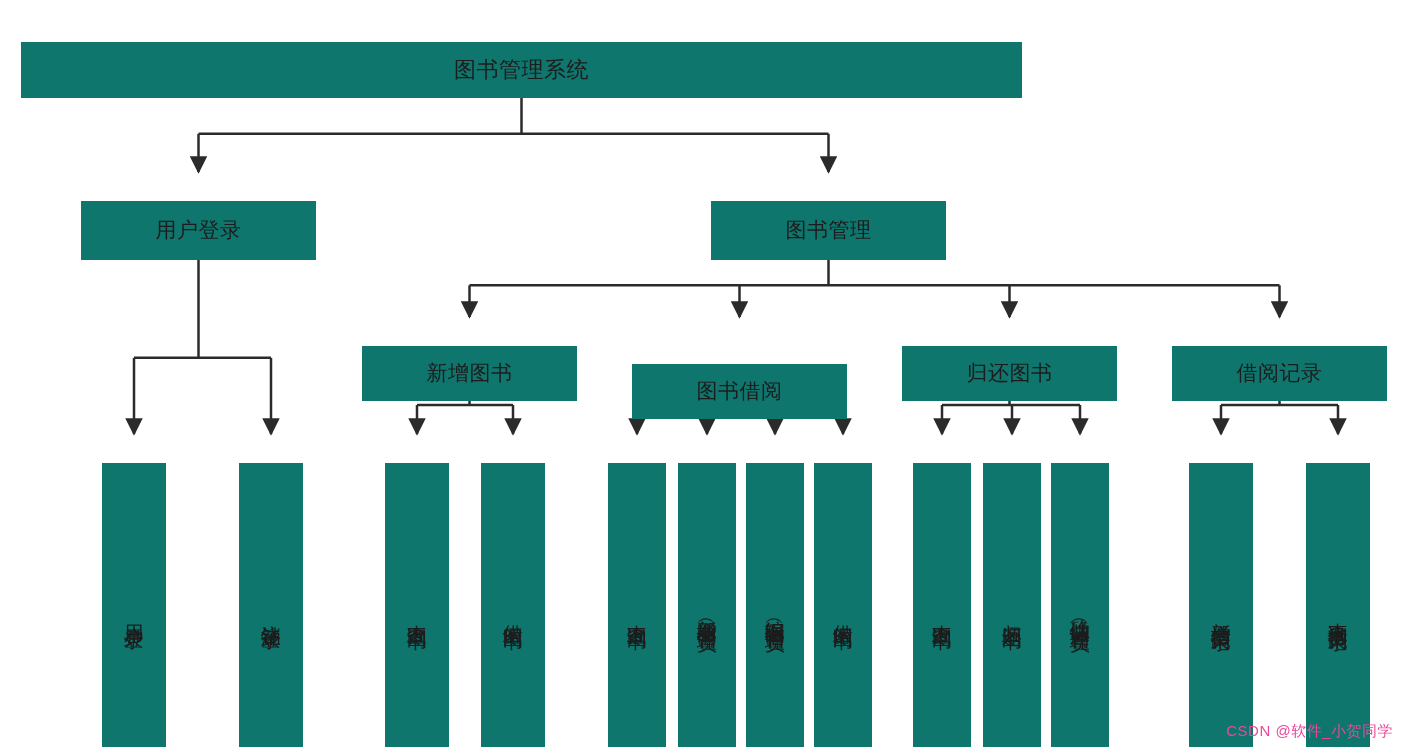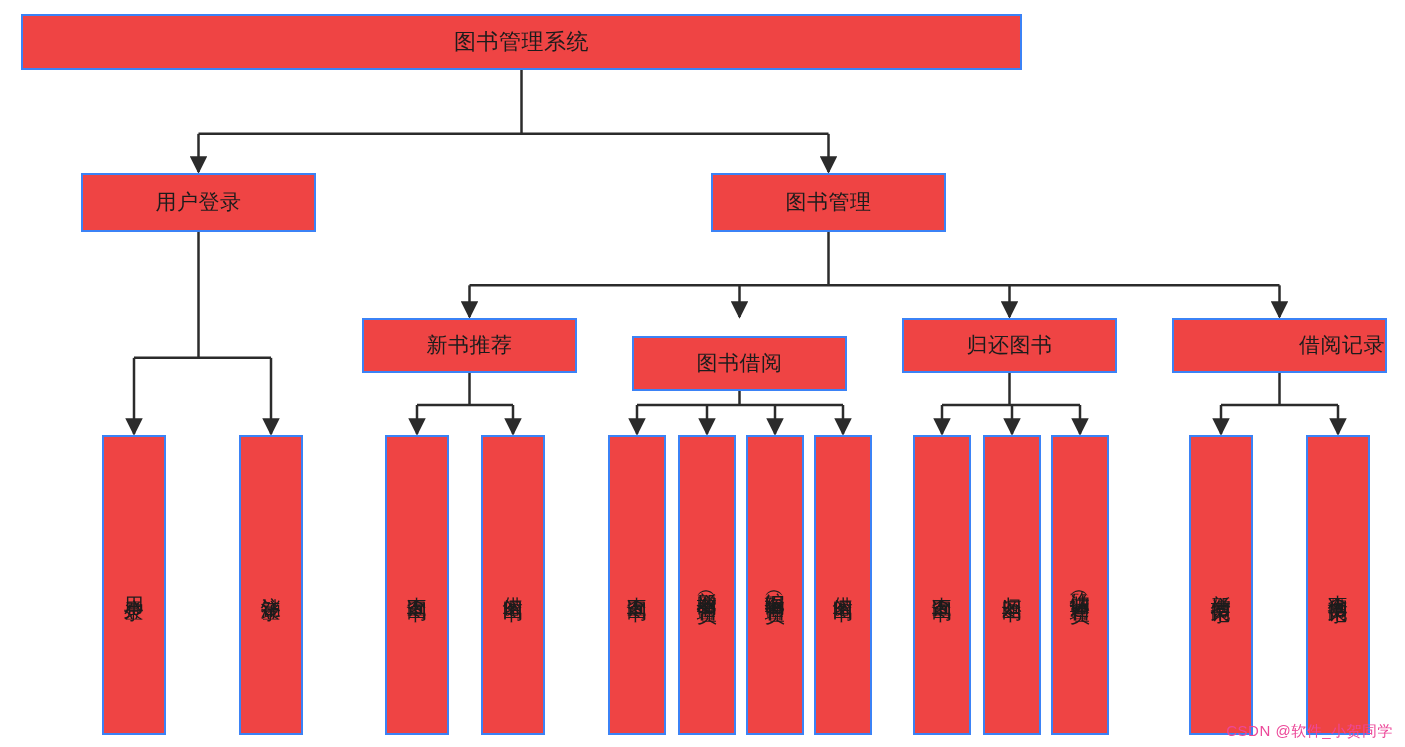"图书管理系统" .node-box { background: #ef4444 -> #0f766e; border: 2px solid #3b82f6 -> 2px solid #0f766e; margin-top: none -> 28px }
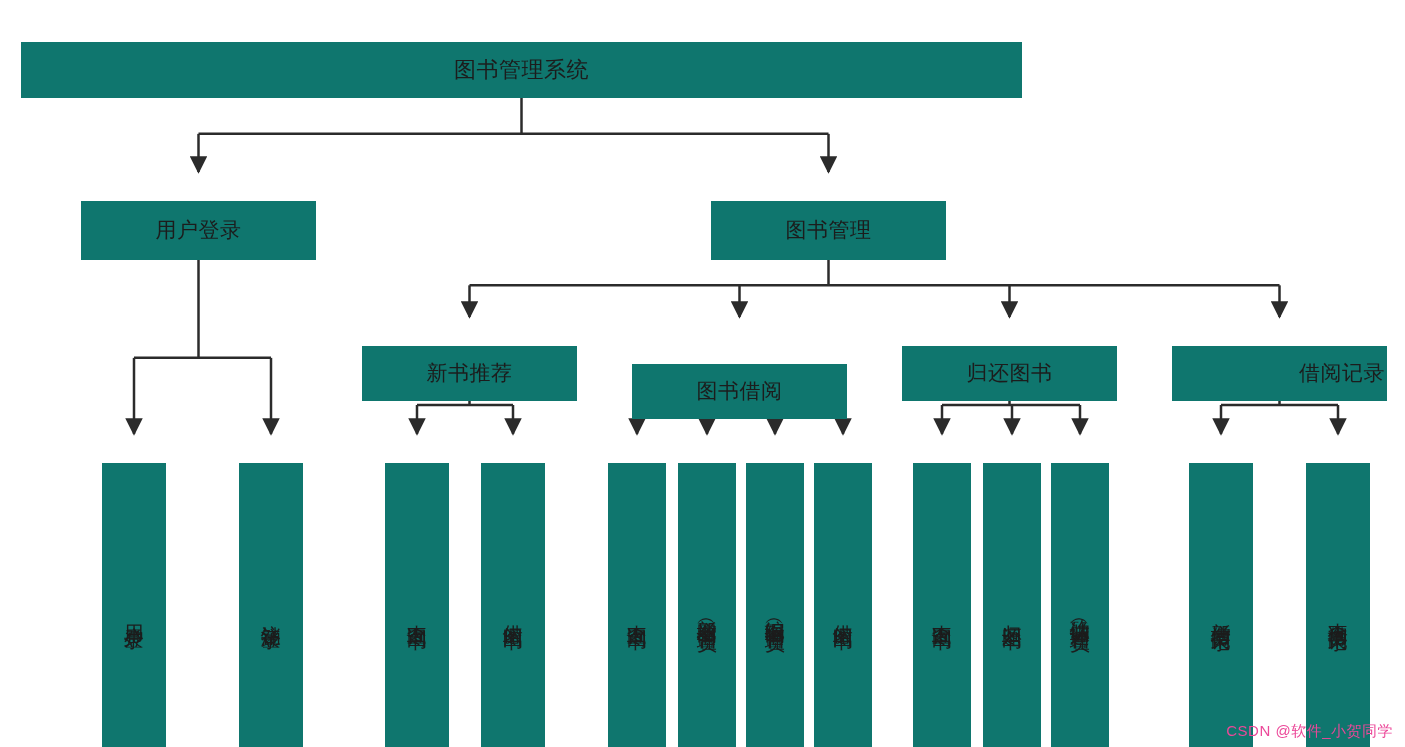"新书推荐" span.node-label-h { text: 书推荐 -> 增图书 }
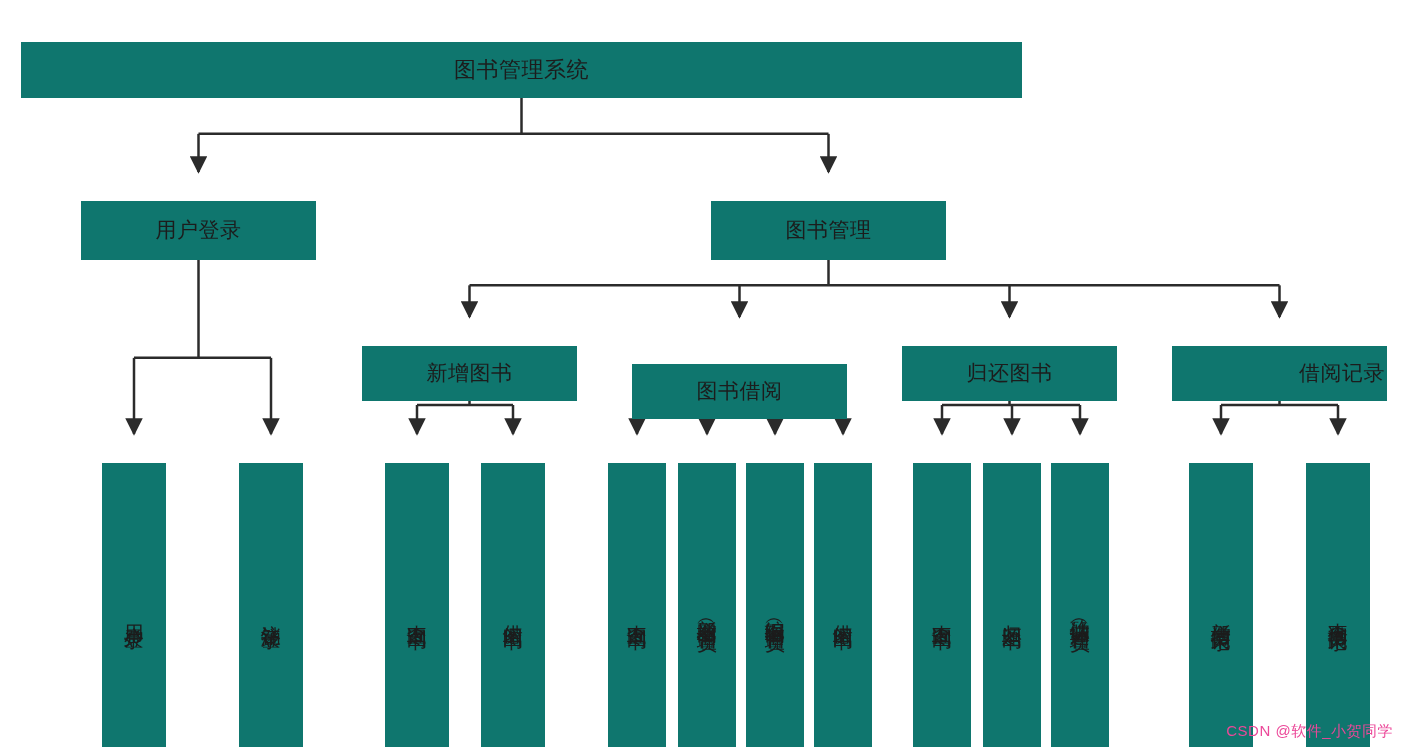"借阅记录" div.node-box { justify-content: flex-end -> none }
